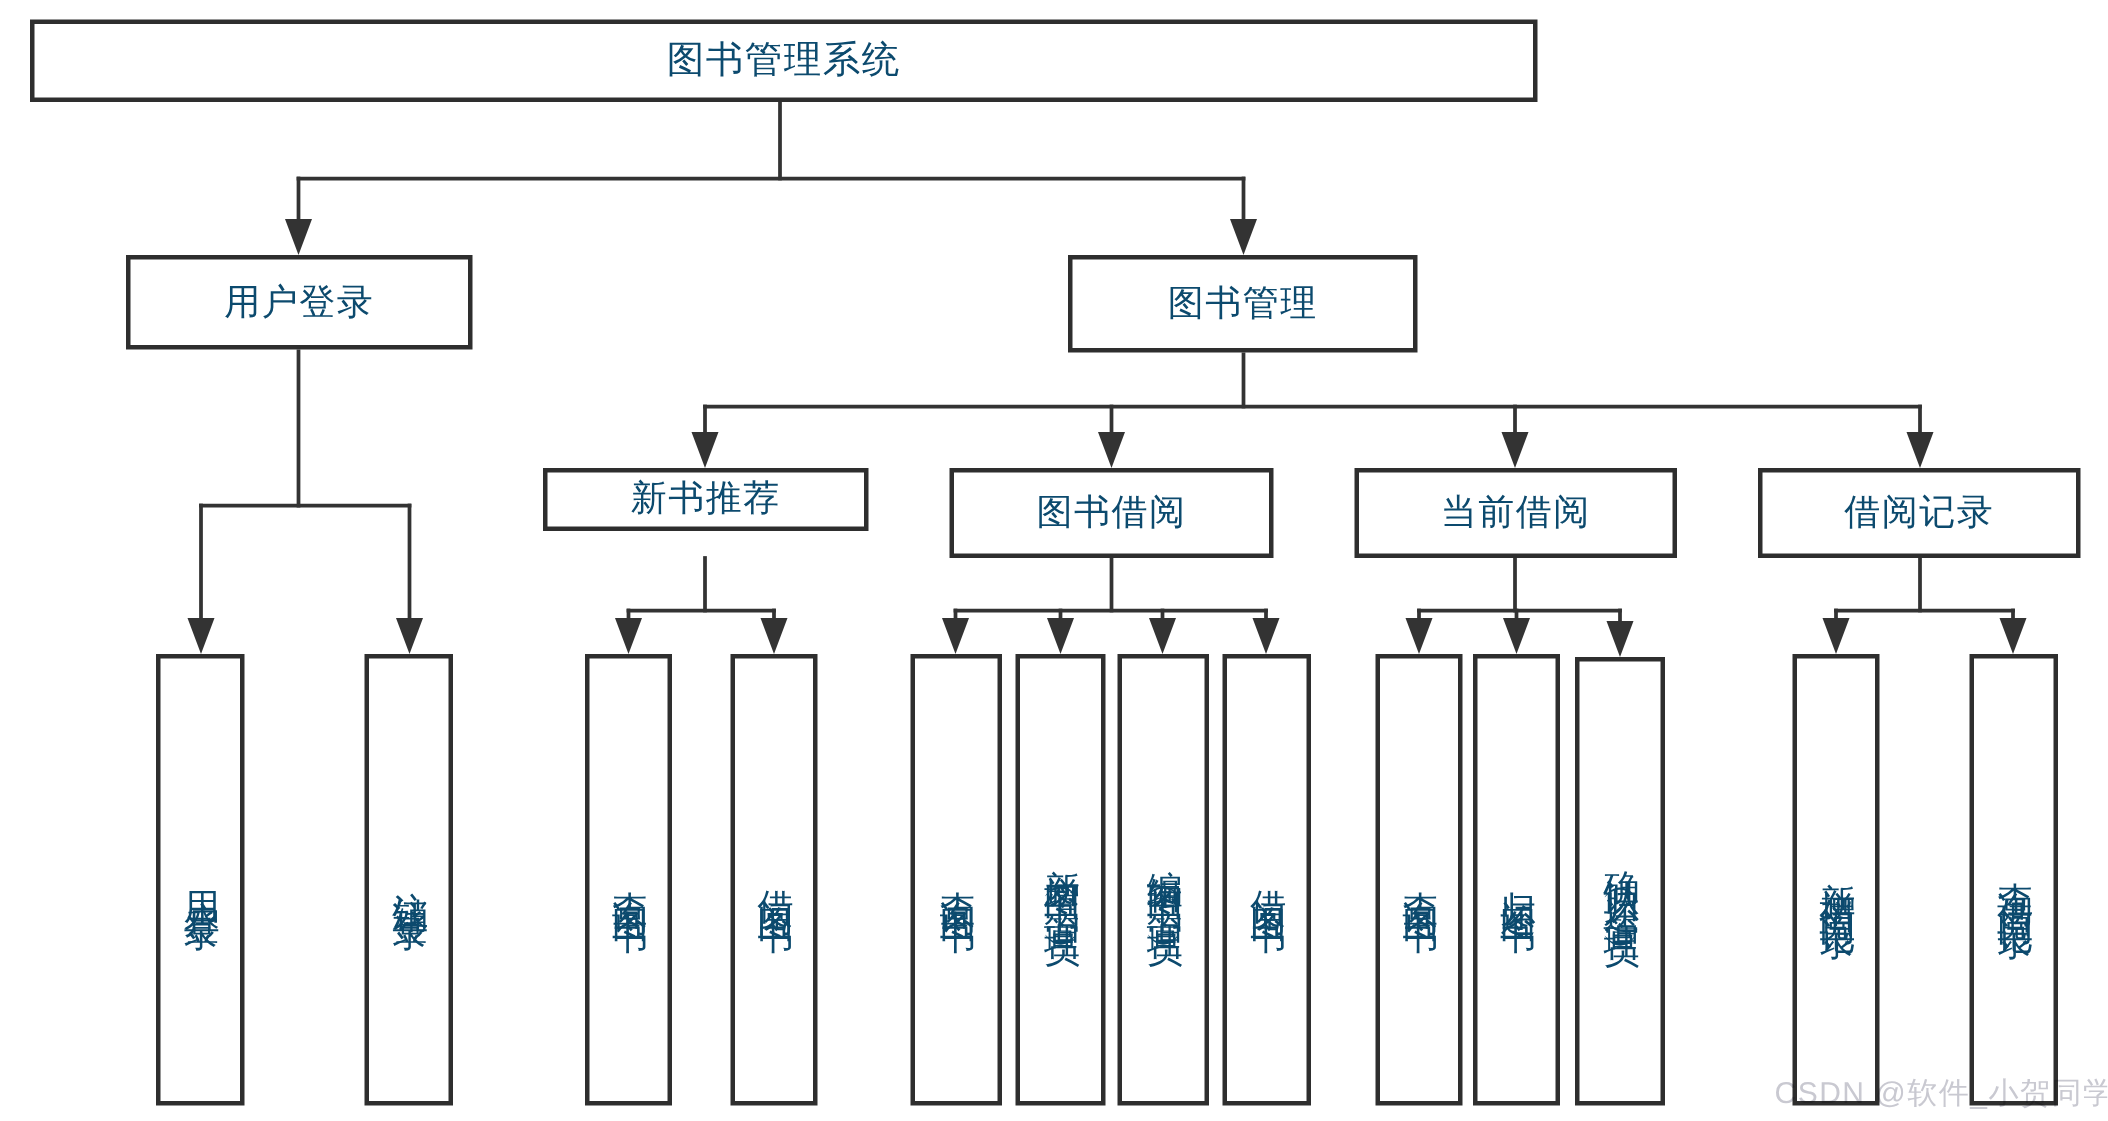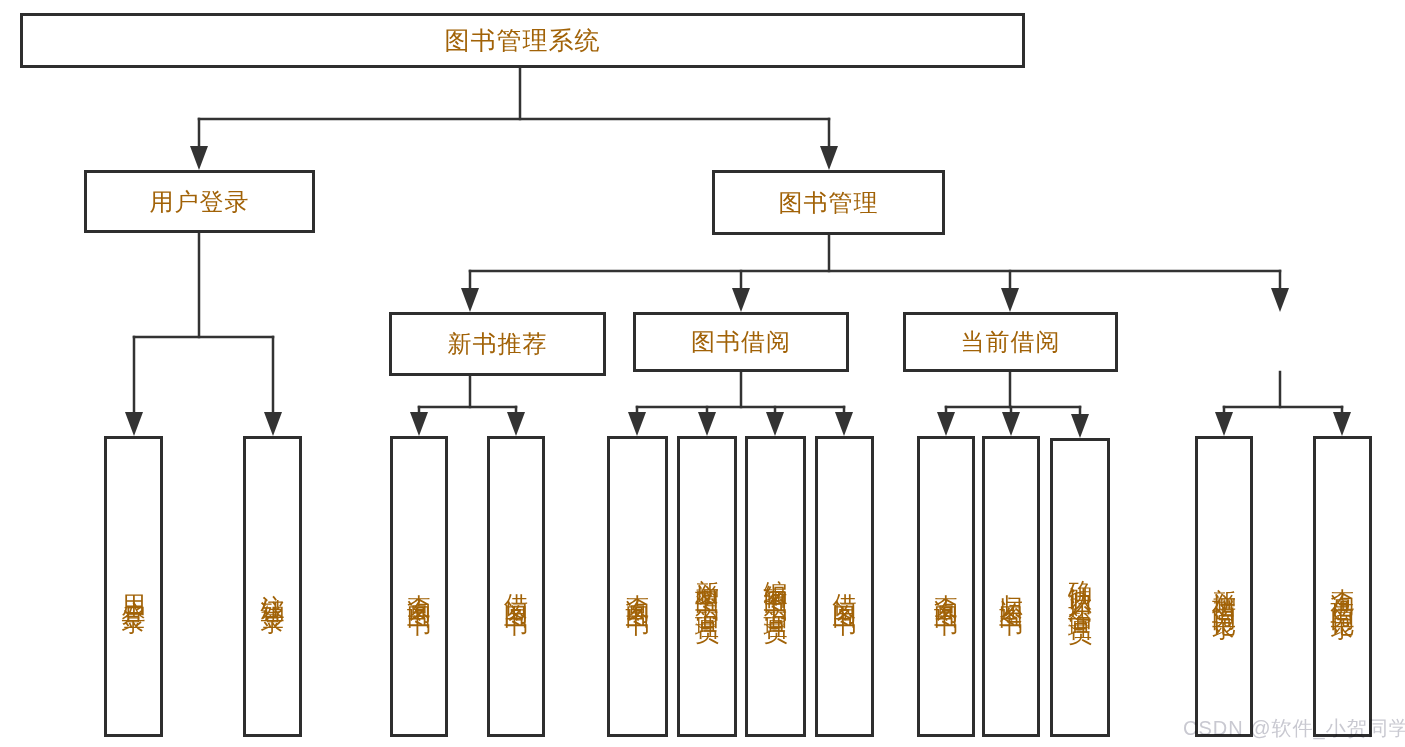"图书管理系统" .node, .vnode { color: #a16207 -> #0c4a6e }
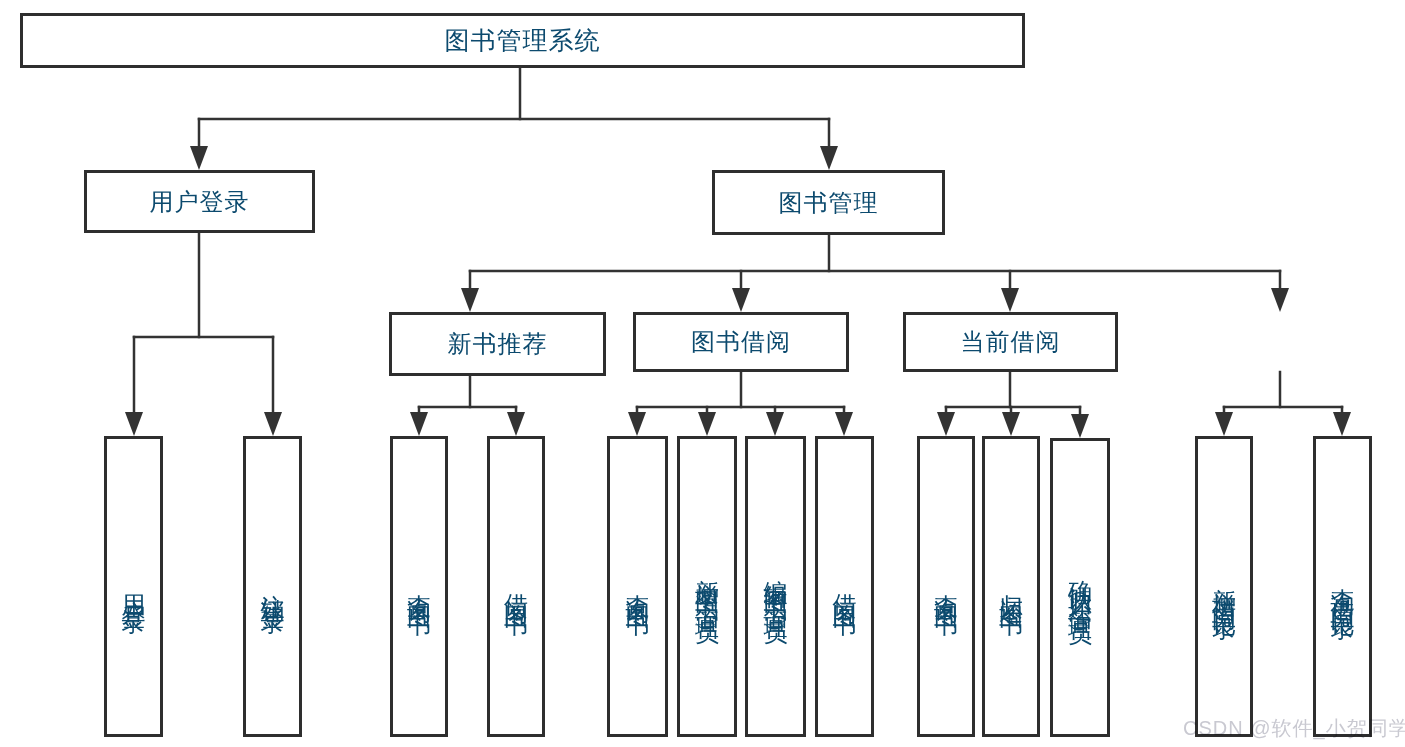"新书推荐" div.node { height: 64px -> 42px; margin-left: 27px -> none }
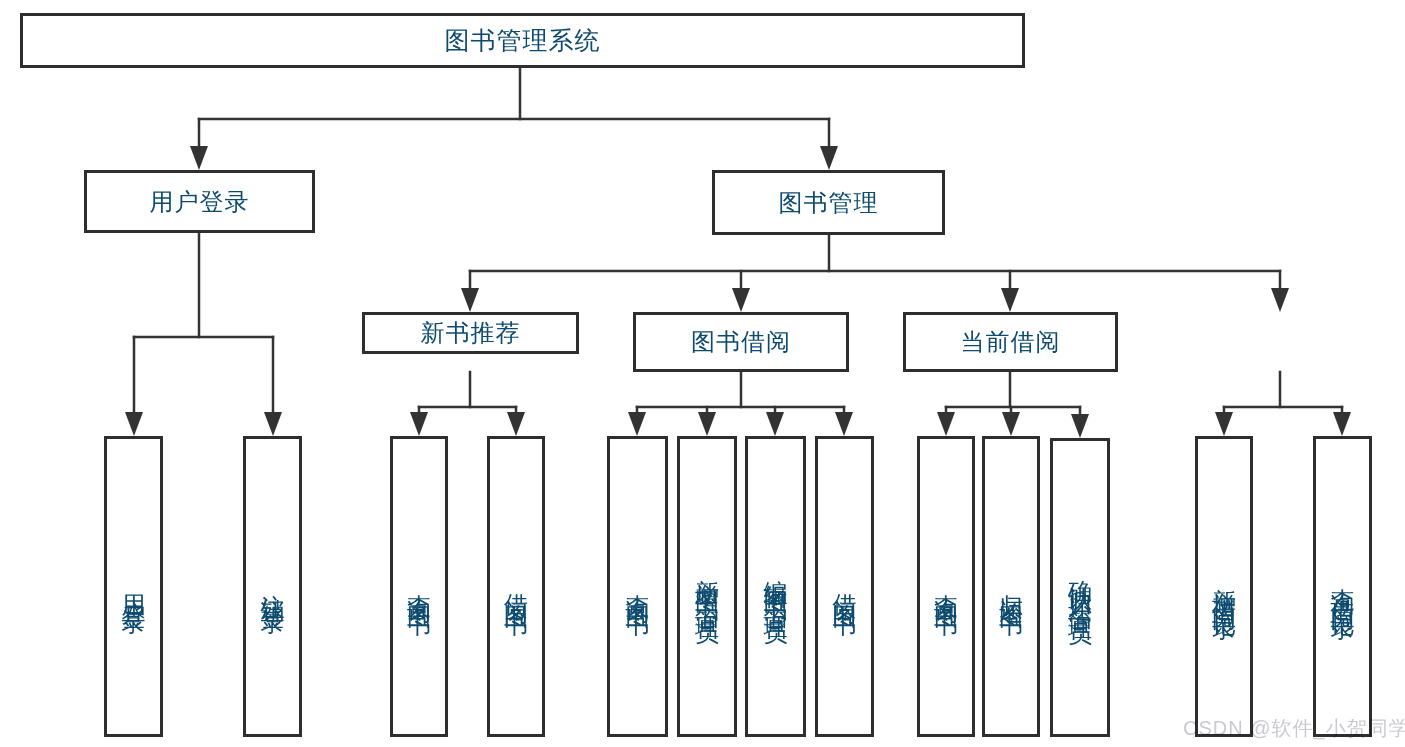"借阅记录" div.node { html: none -> <div>借阅记录</div> }
